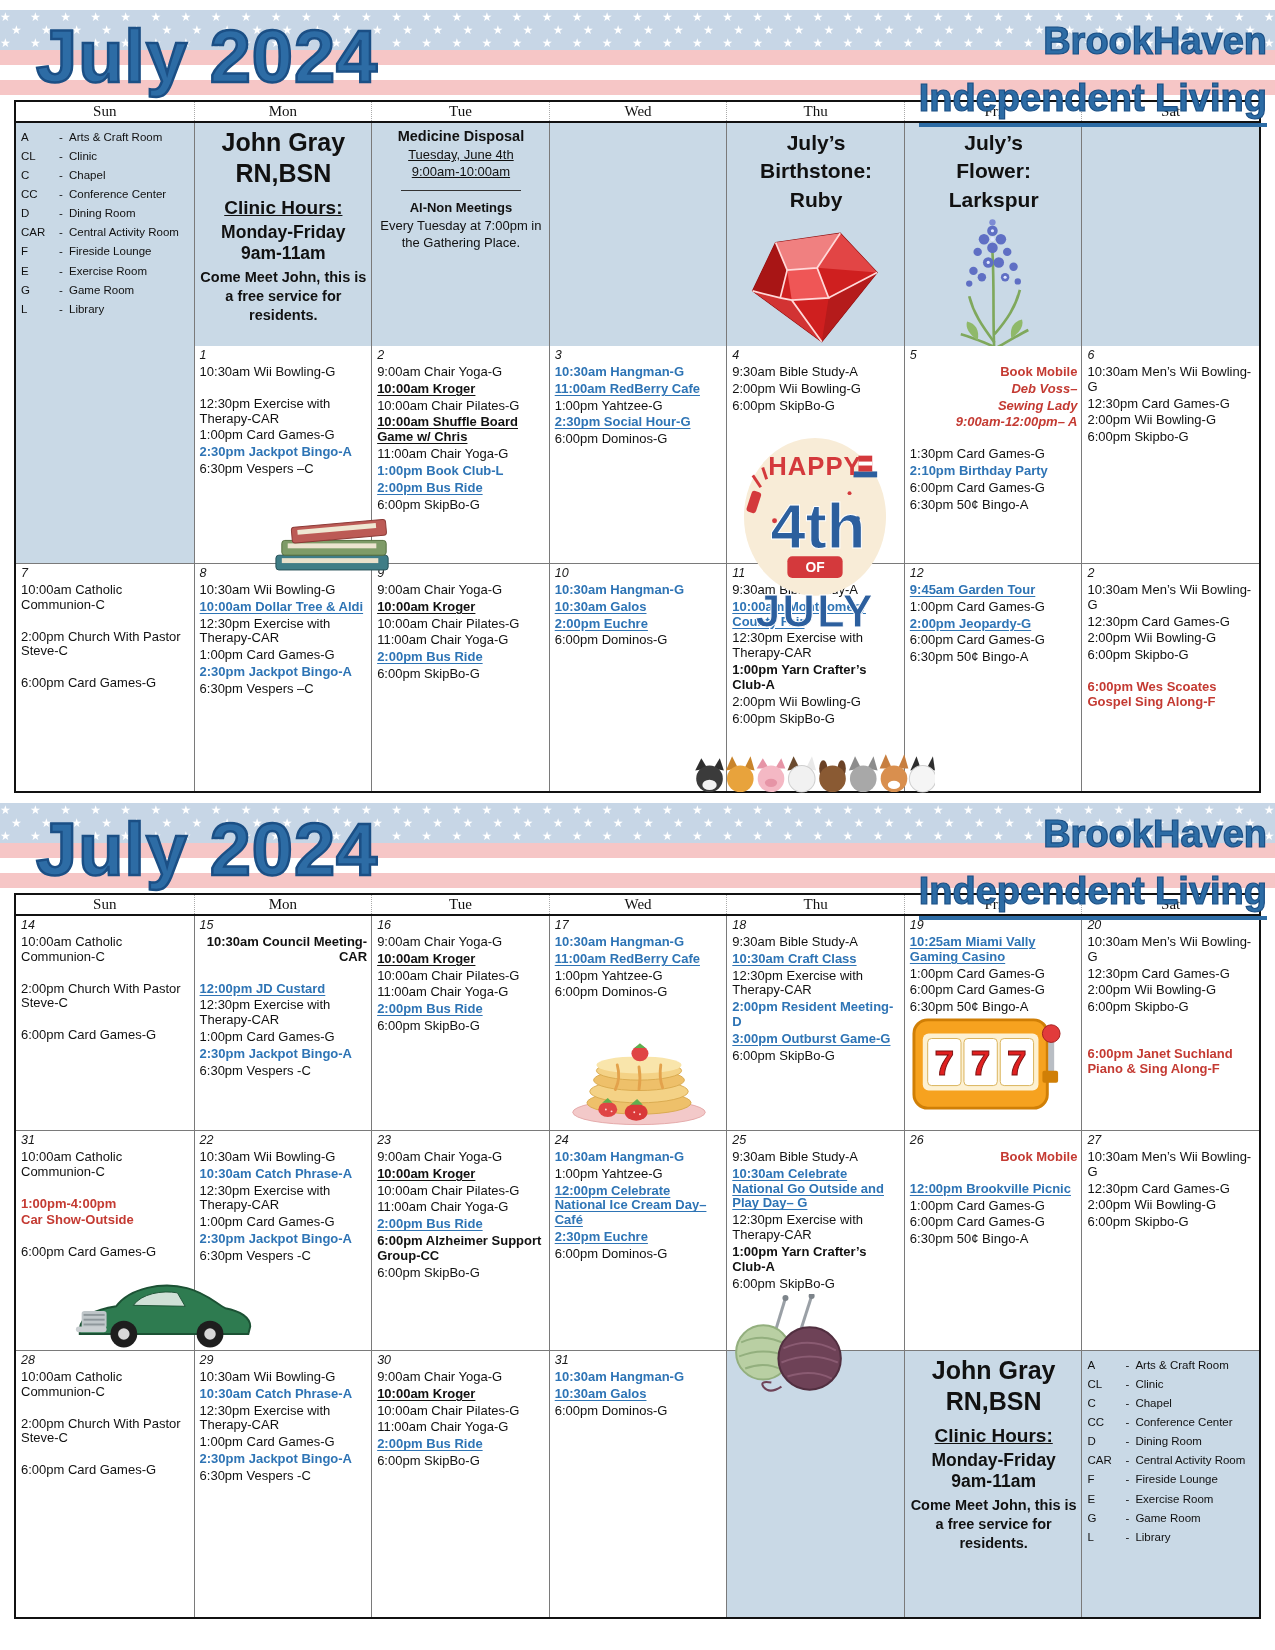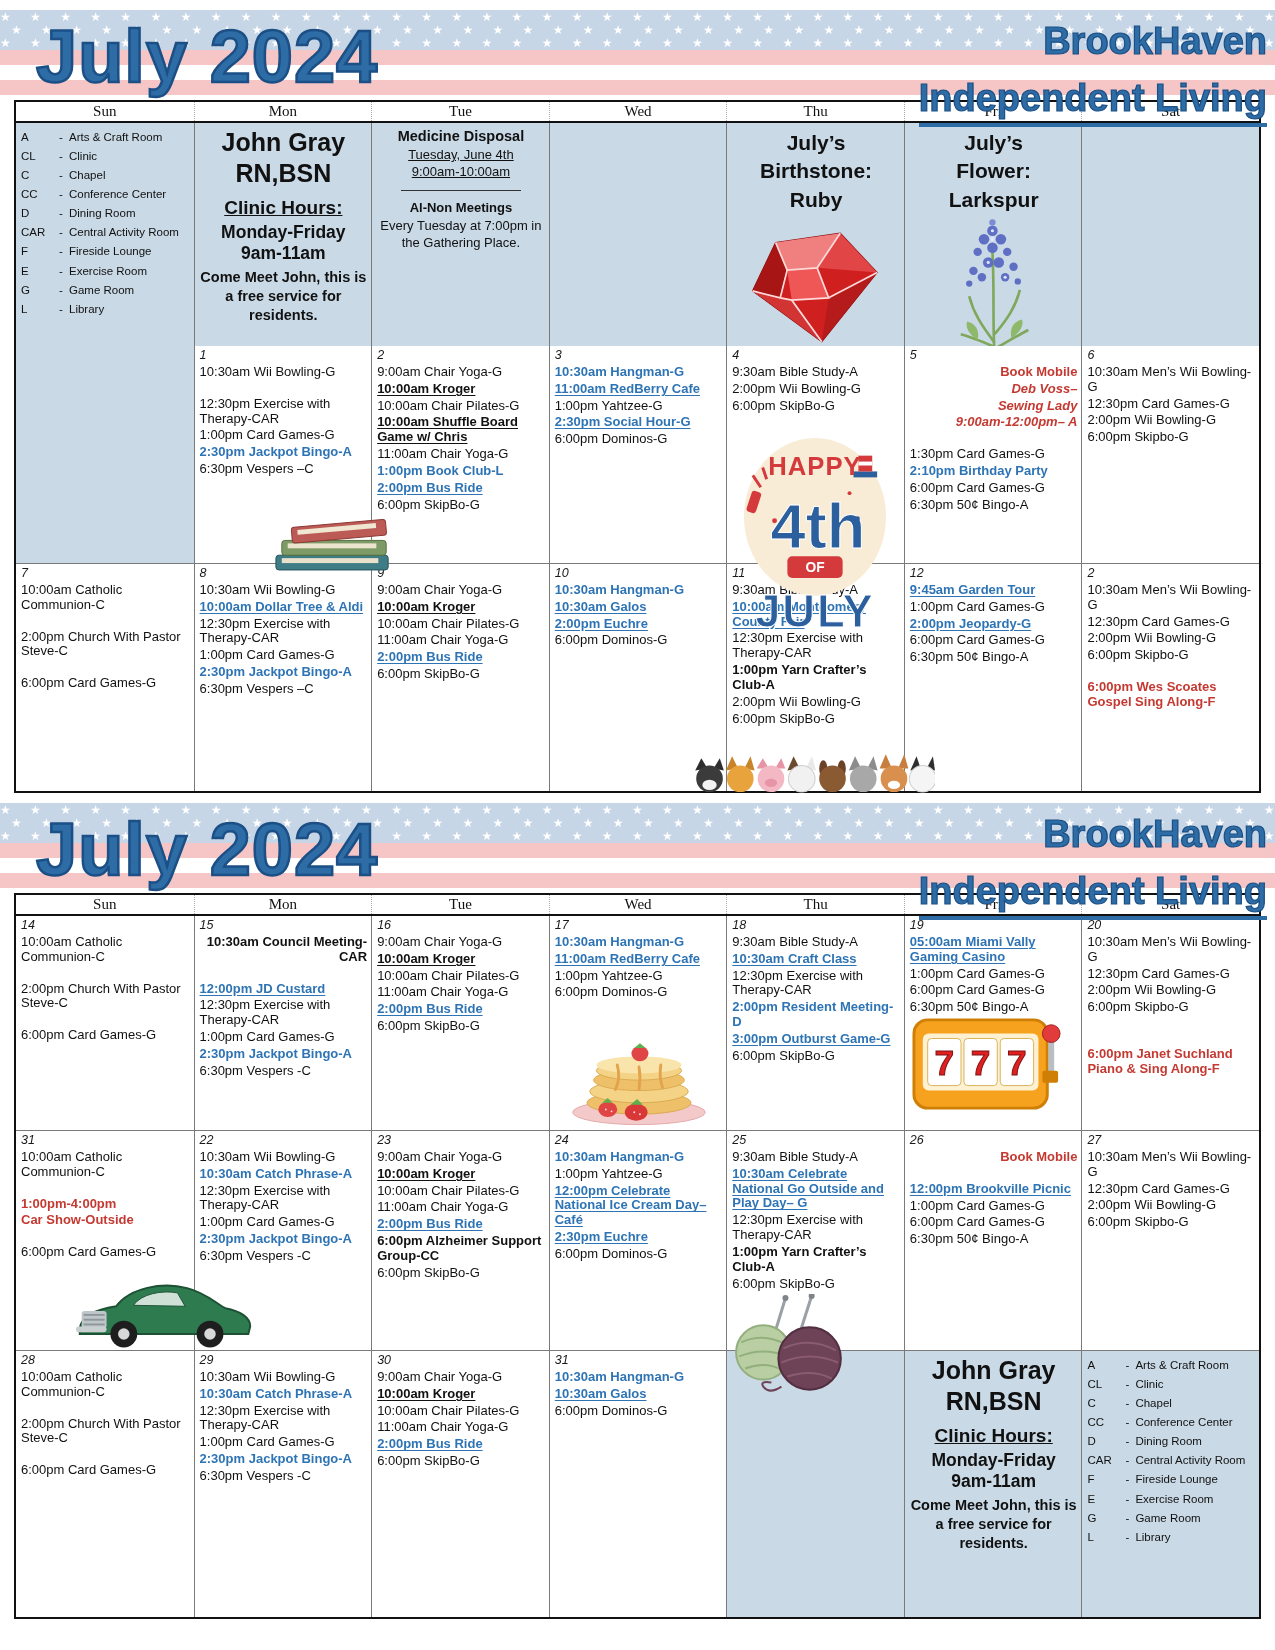"05:00am Miami Vally Gaming Casino" div.ev { text: 05:00am -> 10:25am }
